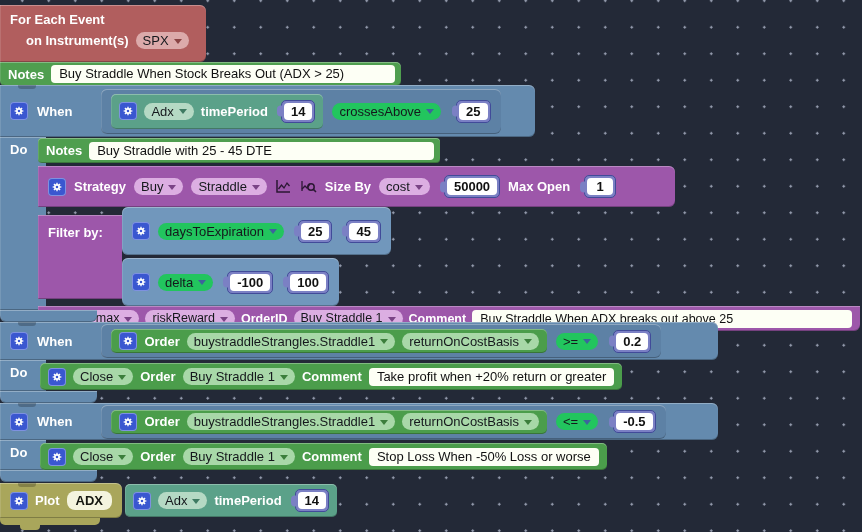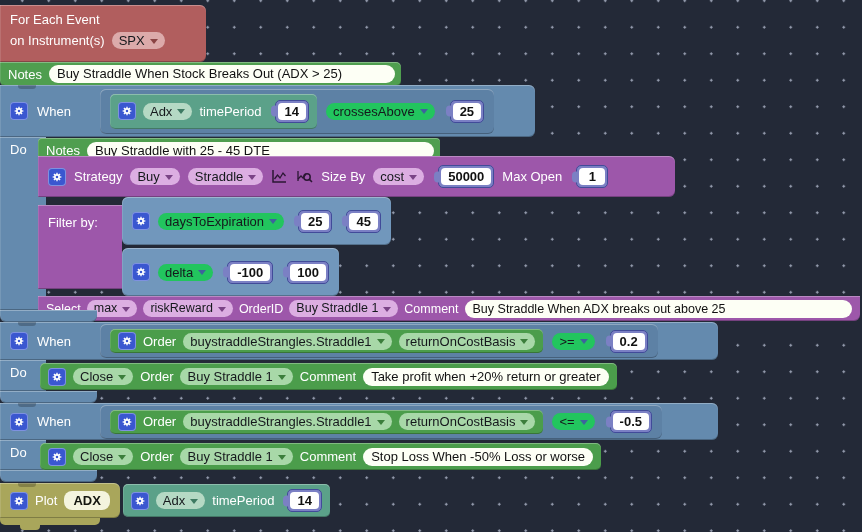"For Each Event" .lbl { font-weight: normal -> bold }
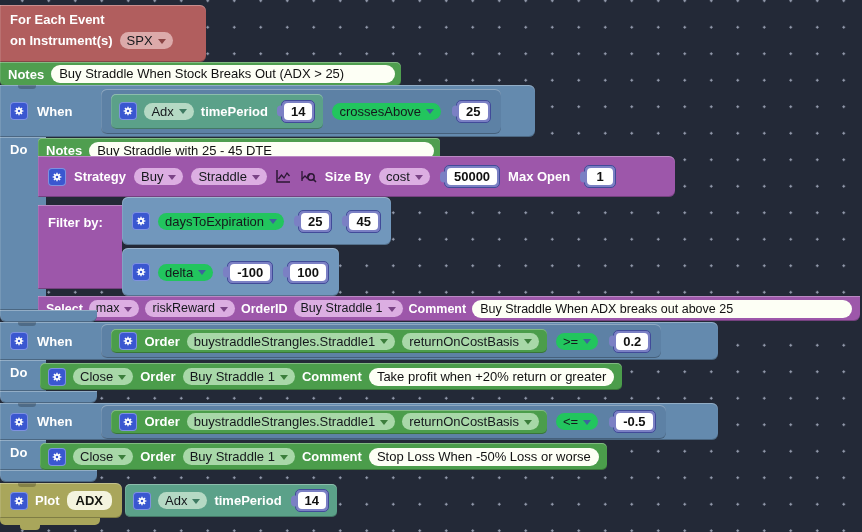"on Instrument(s)" #for-each .line2 { margin-left: none -> 16px }
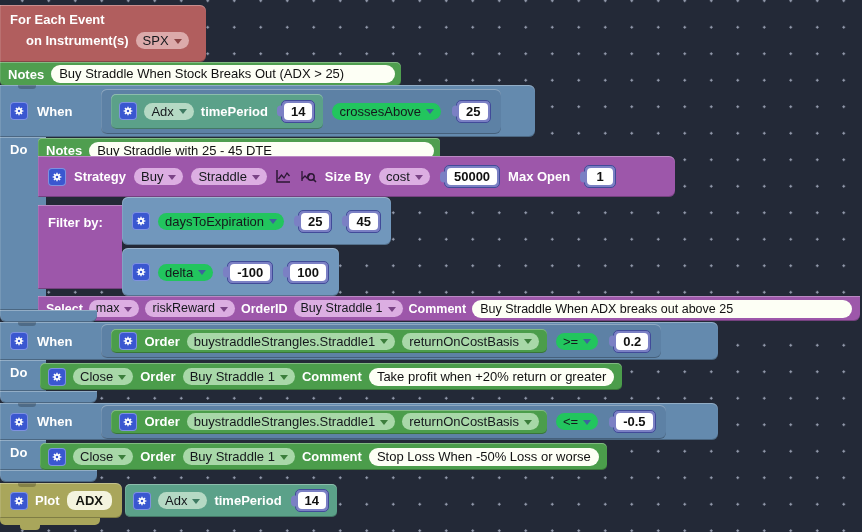"Buy Straddle When Stock Breaks" .fld { border-radius: 9px -> 4px }
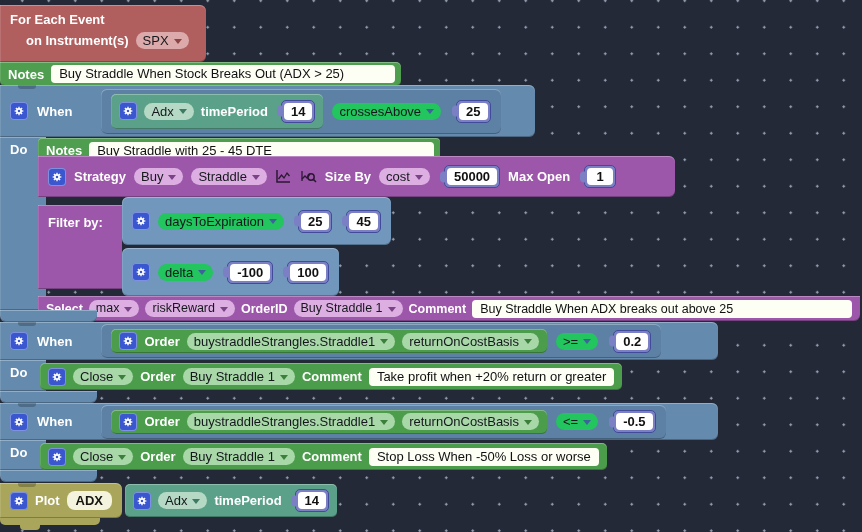"Strategy" #purple { top: 71px -> 81px }
